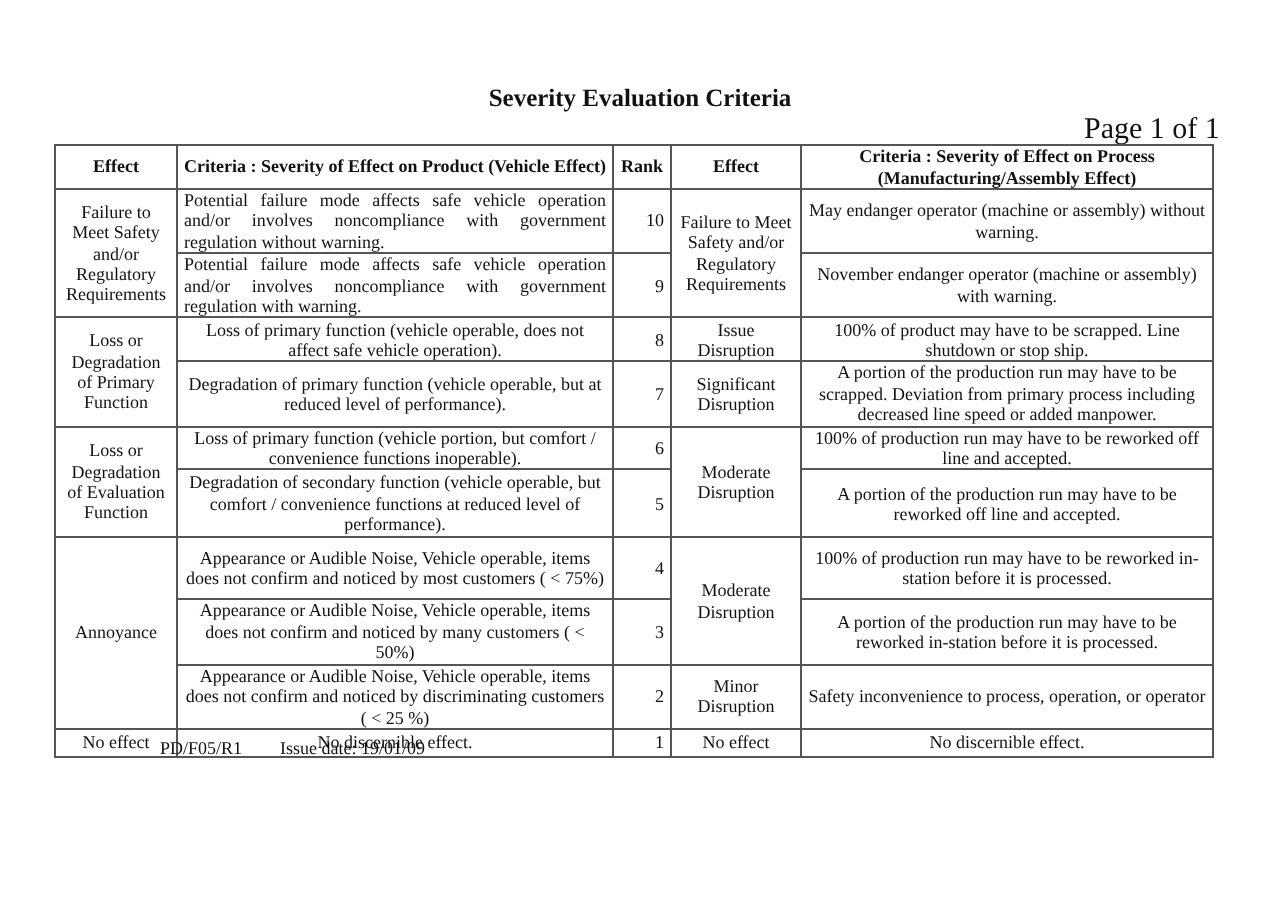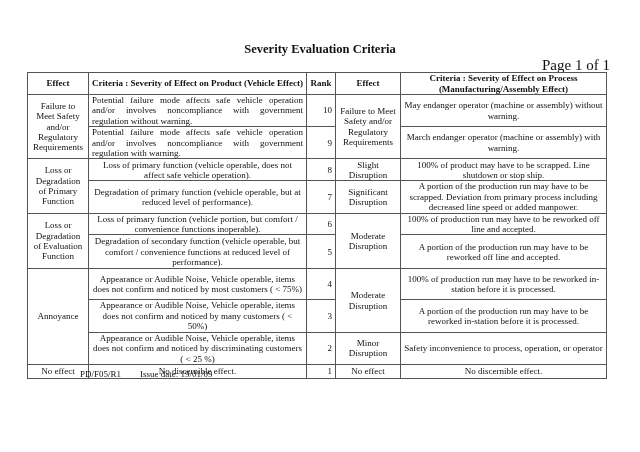"March endanger operator (machine or" td.c-crit { text: March -> November }
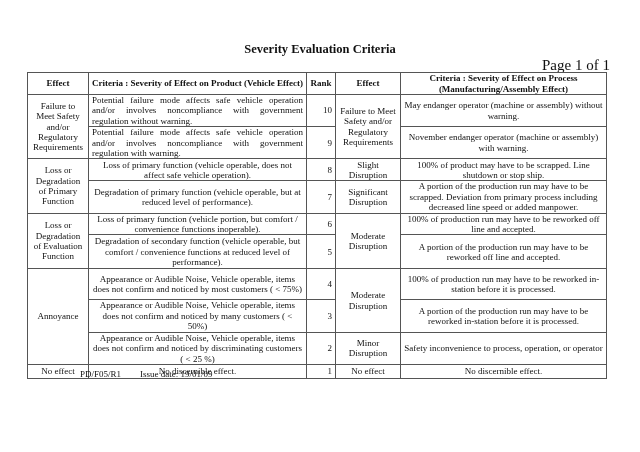"Slight Disruption" td.c-eff { text: Slight -> Issue }
